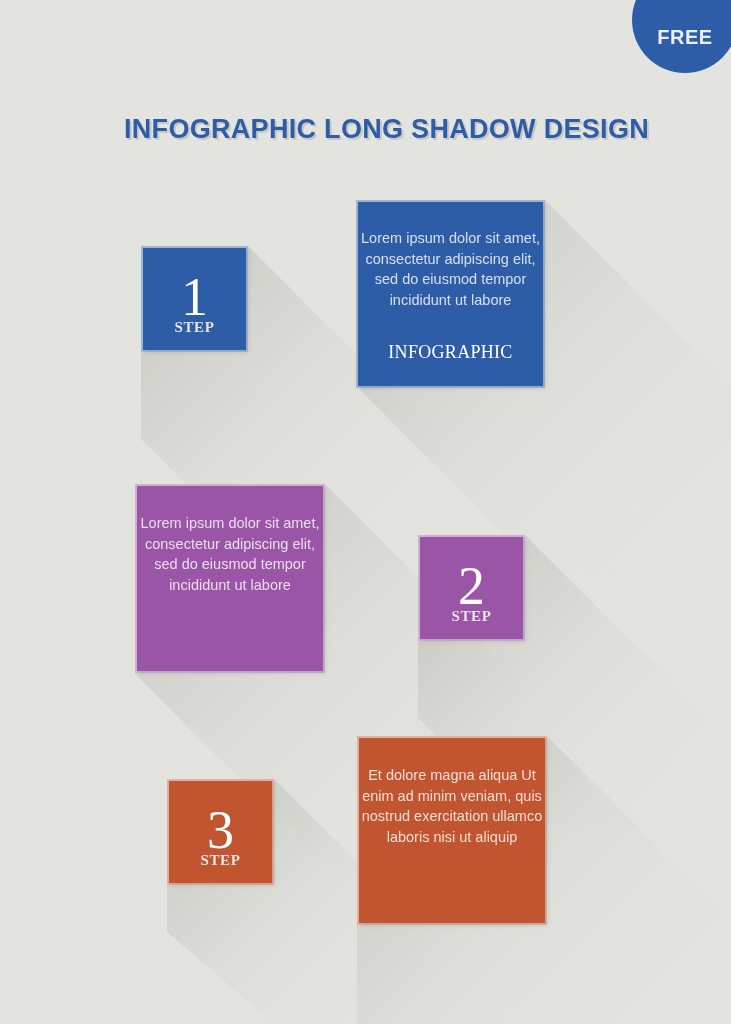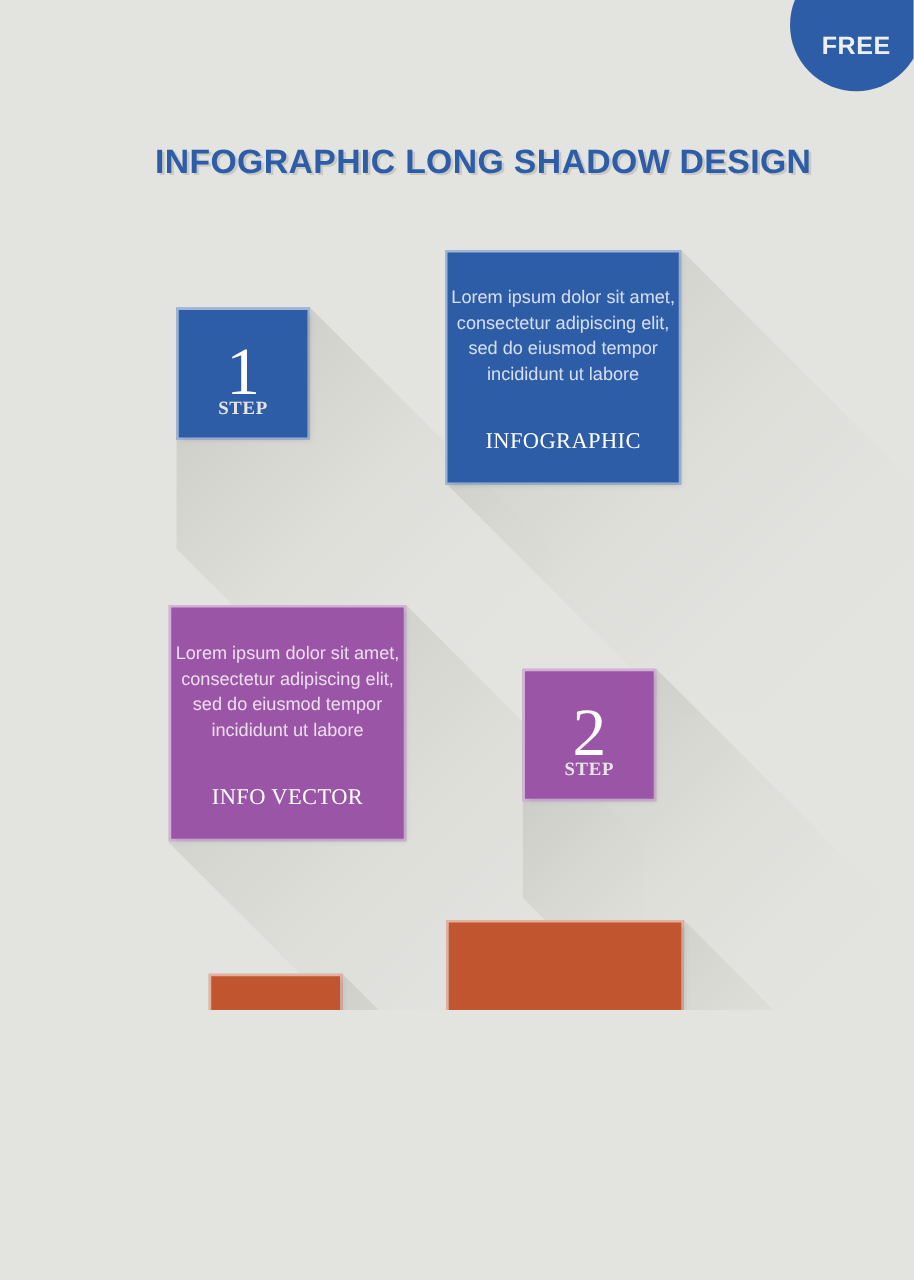"FREE" #canvas { height: 808px -> 1024px }
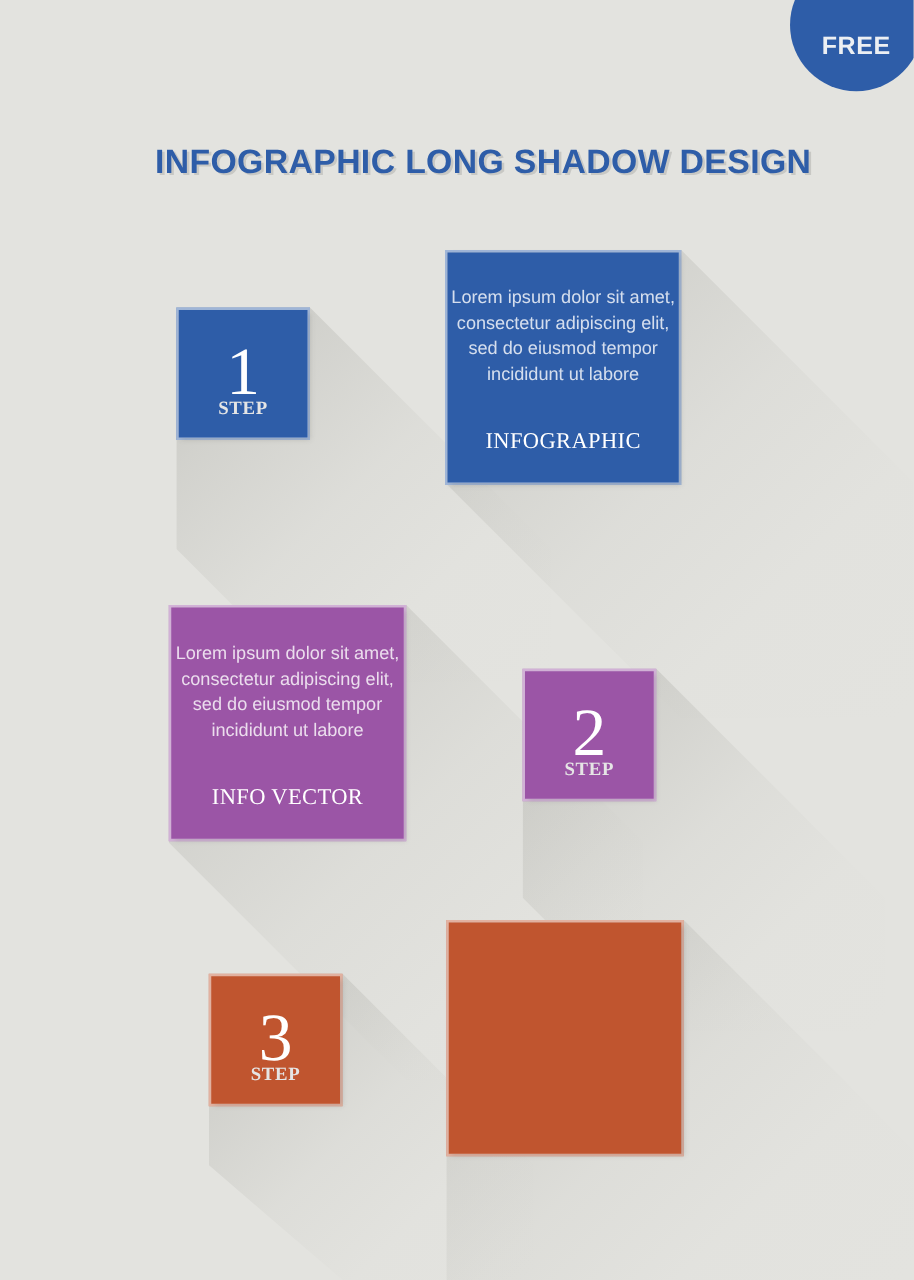"INFO VECTOR" div.box-heading { html: <div>INFO VECTOR</div> -> none }
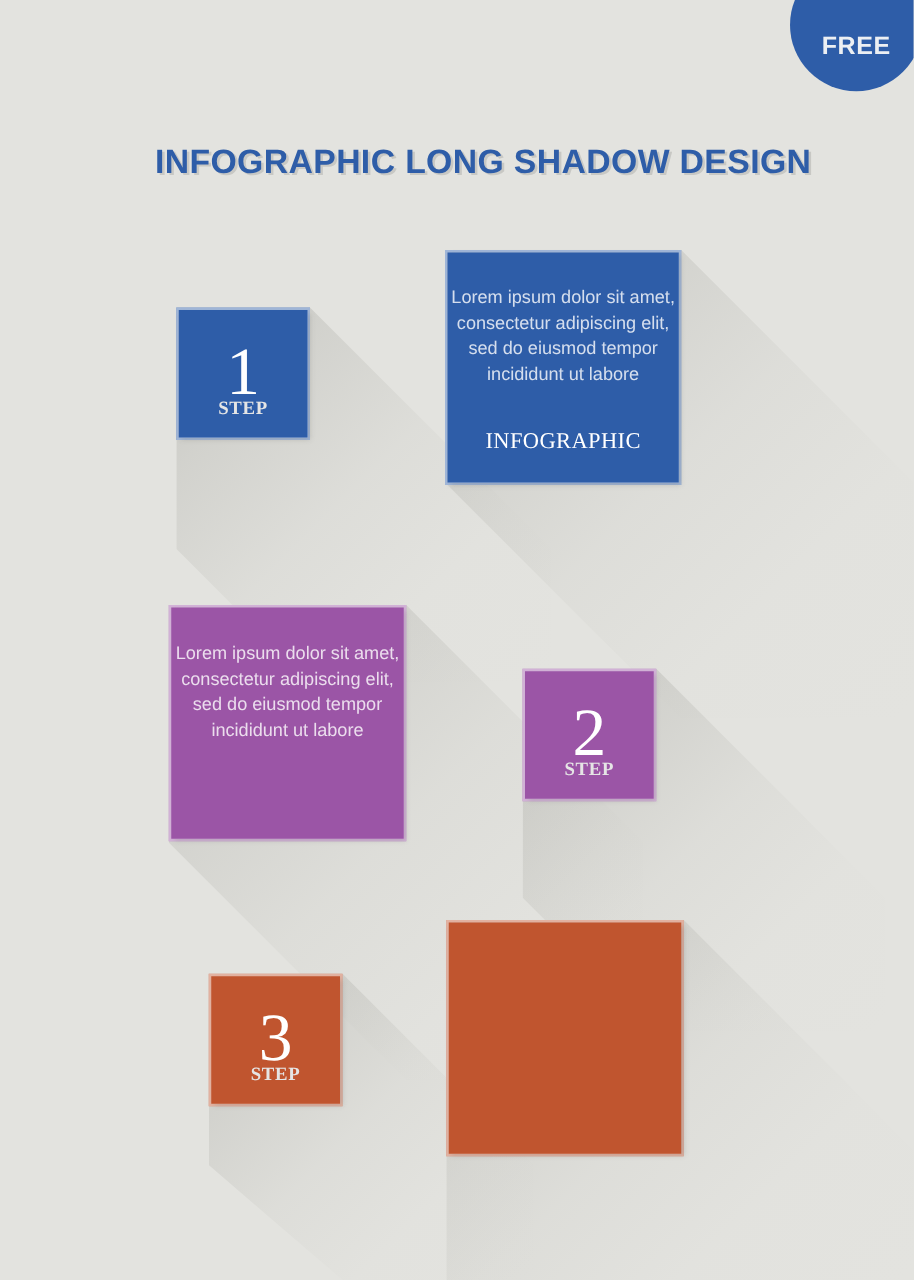"Et dolore magna aliqua Ut" div.box-body { html: none -> <div>Et dolore magna aliqua Ut enim ad minim veniam, quis nostrud exercitation ullamco laboris nisi ut aliquip</div> }
